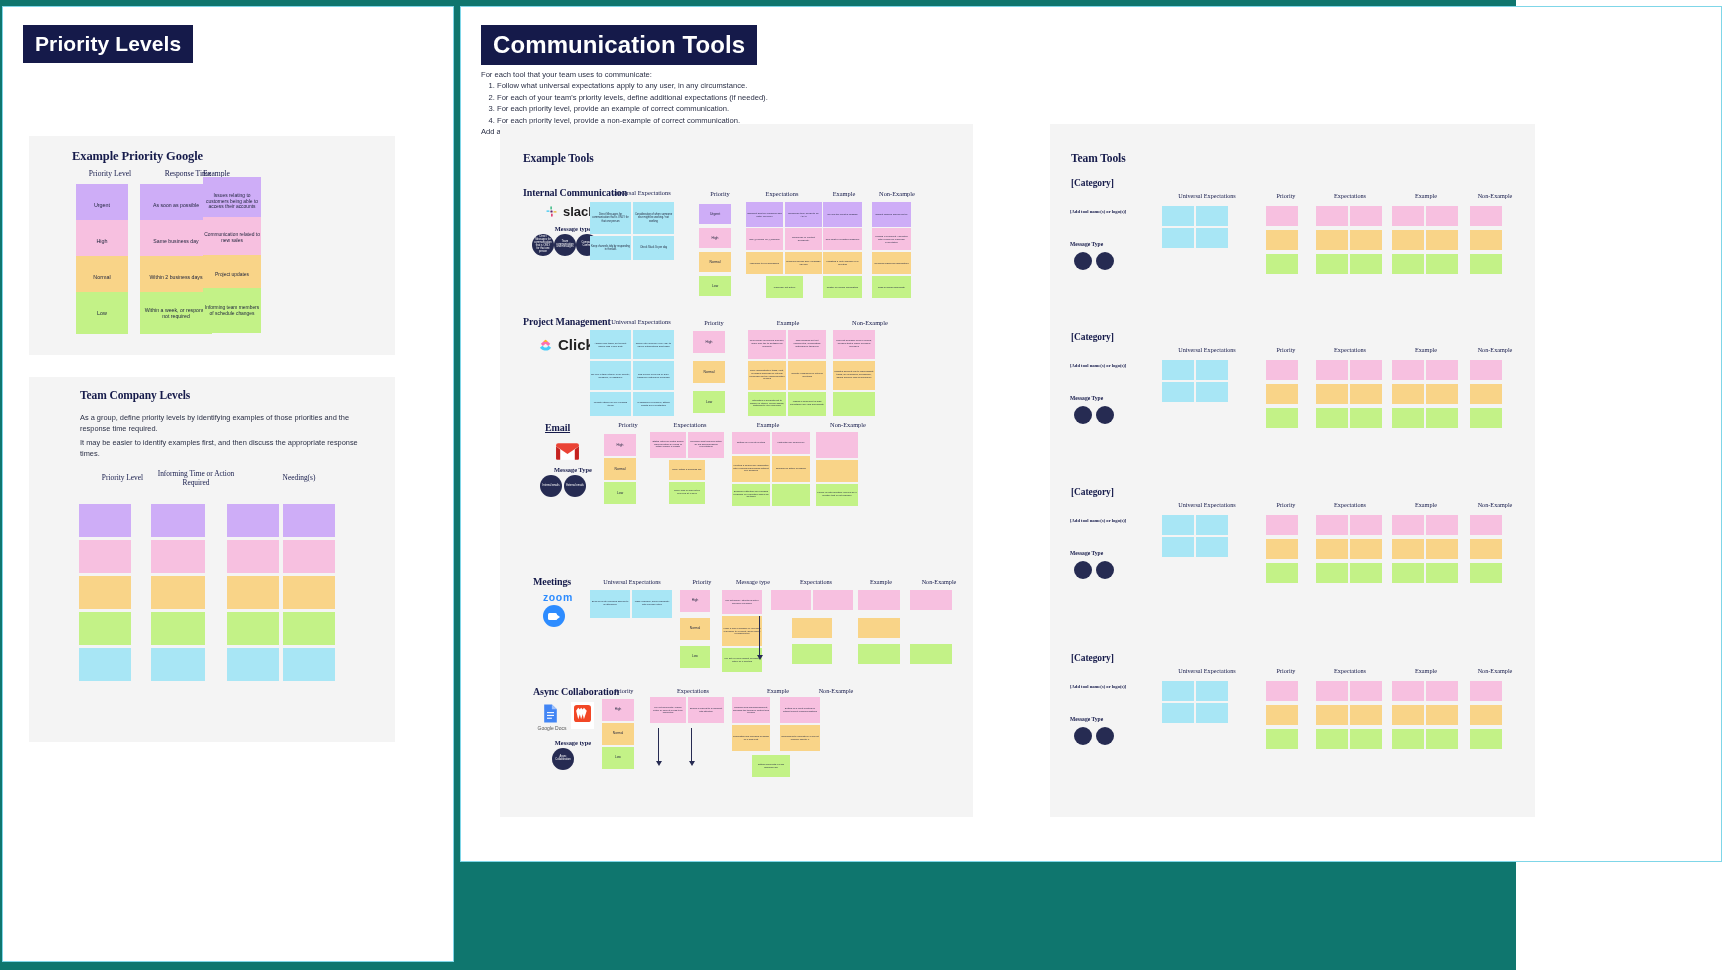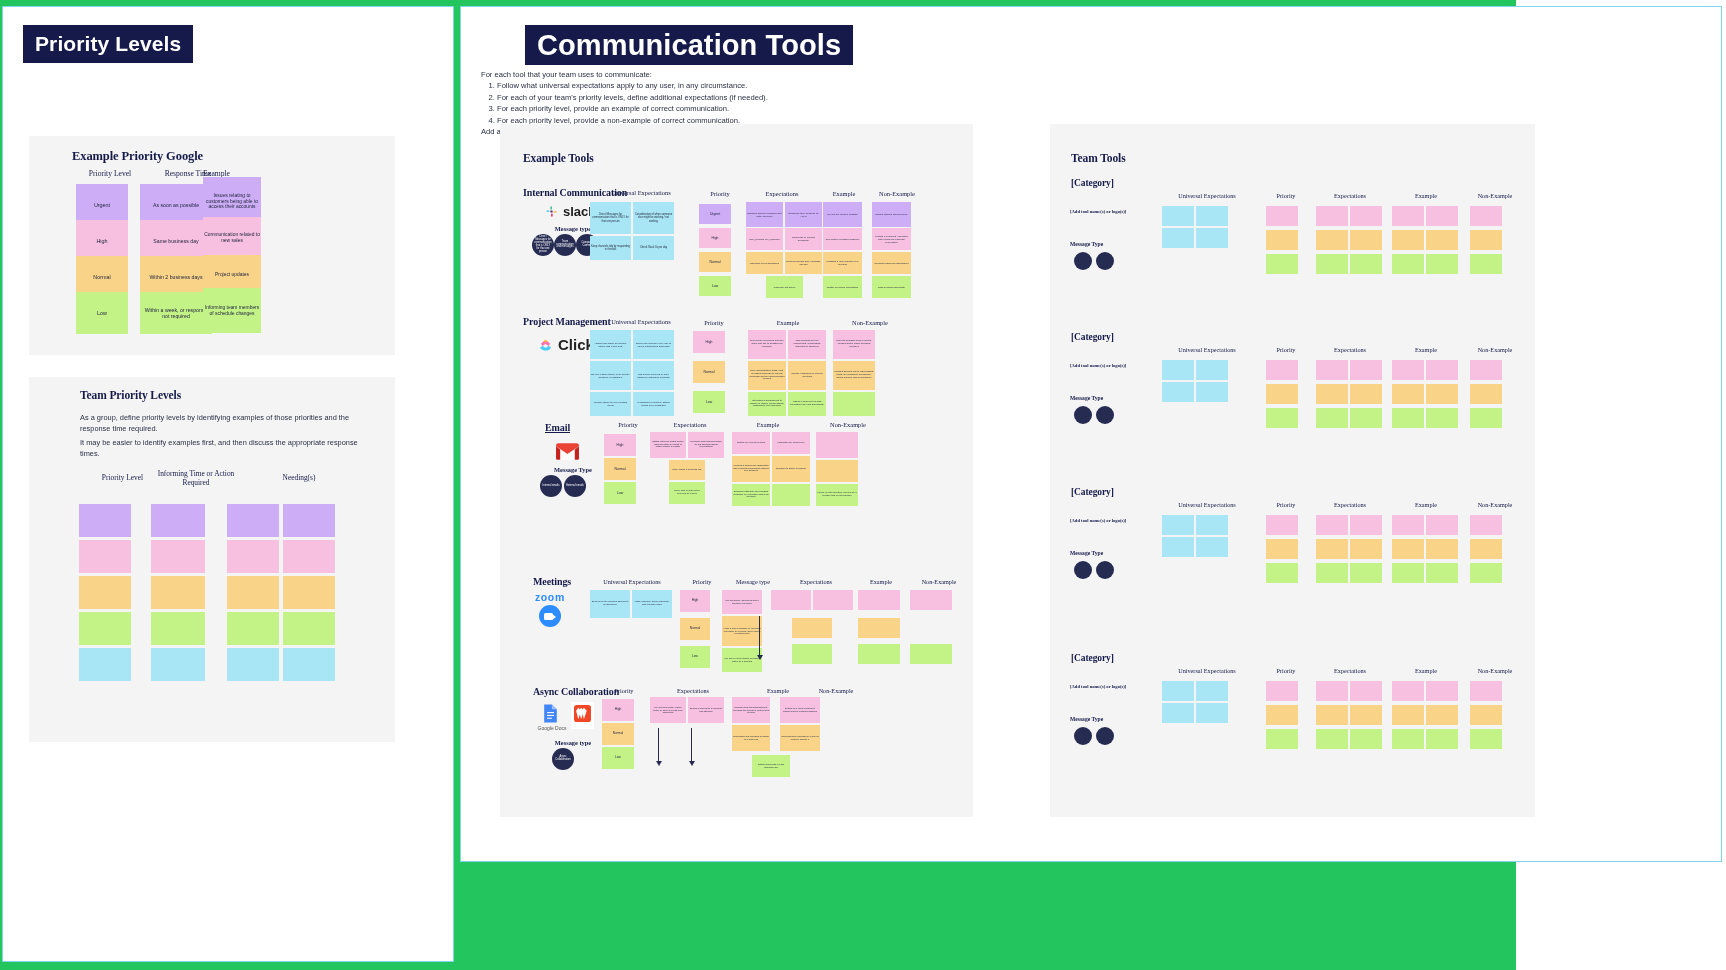"Priority Levels" .canvas { background: #22c55e -> #0f766e }
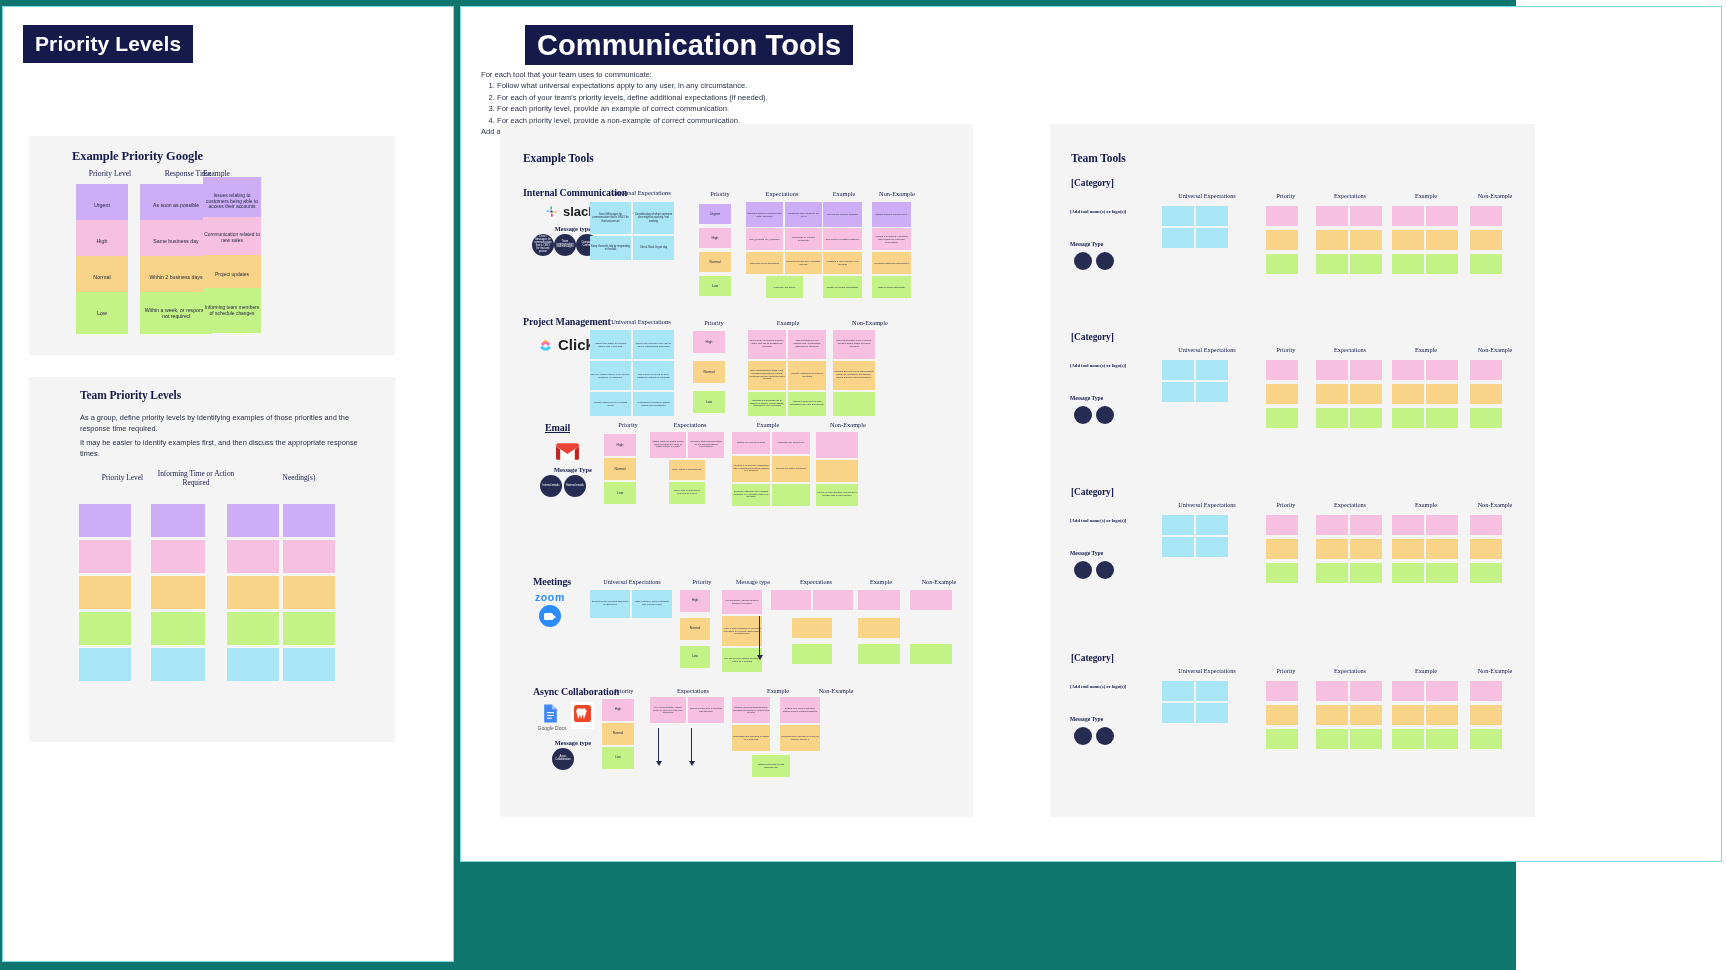"Communication Tools" #plate-tools { font-size: 29px -> 24px; margin-left: 44px -> none }
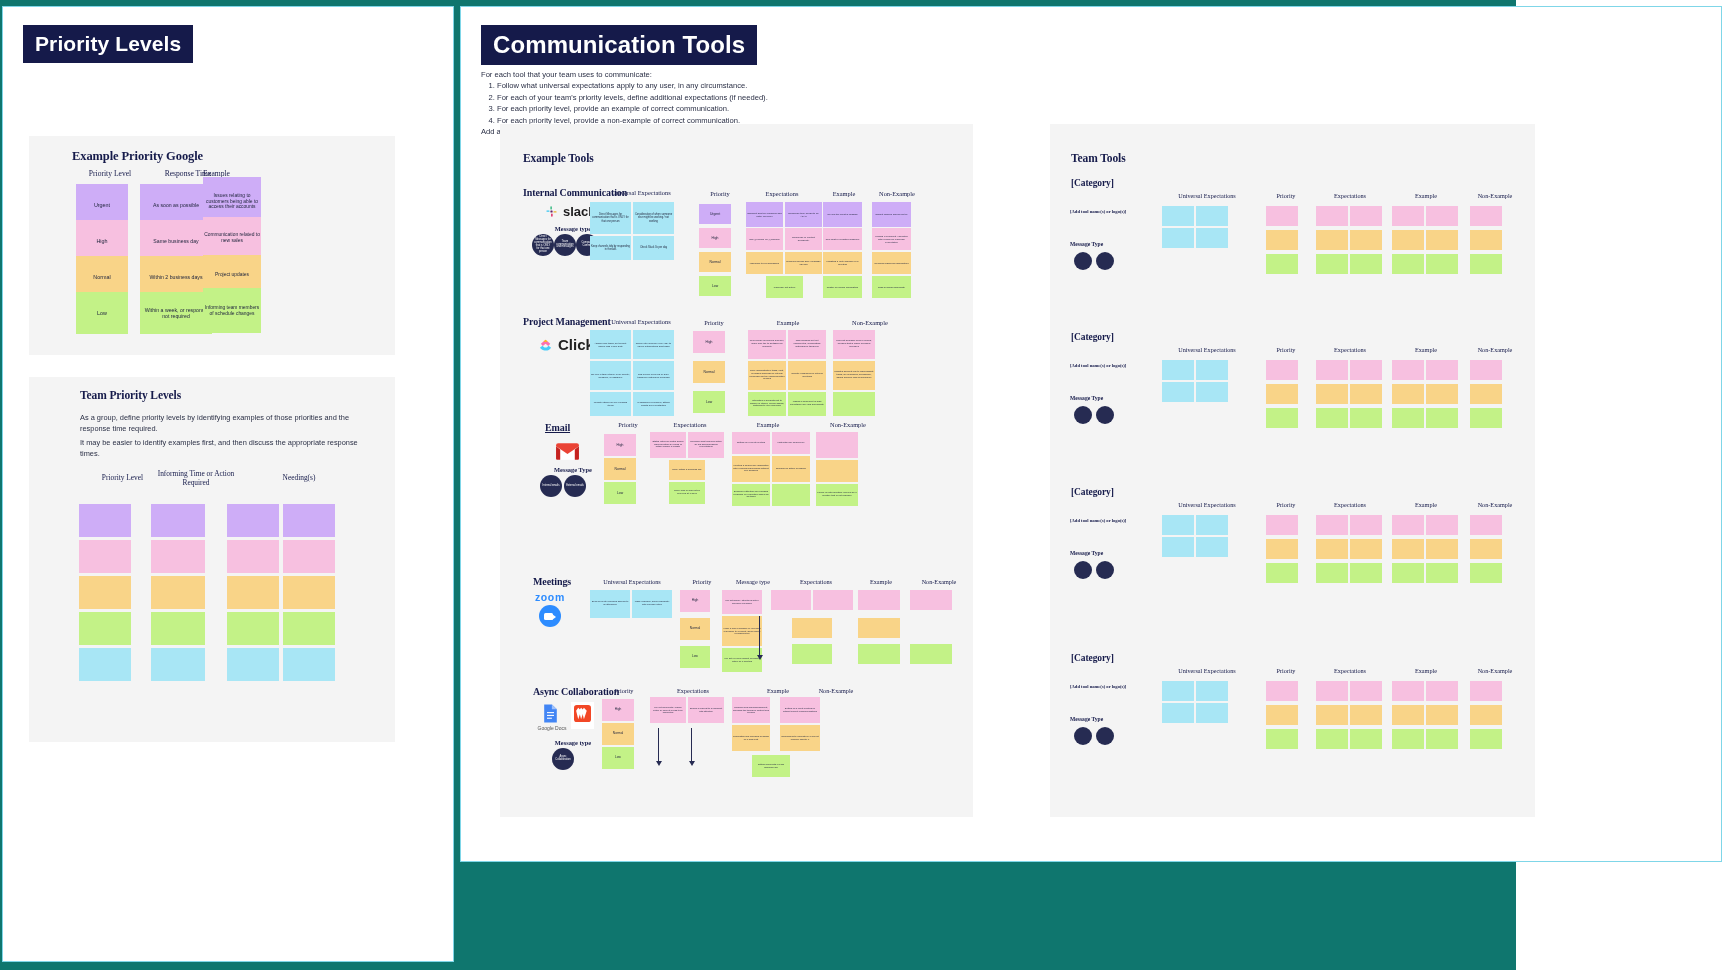"Team Priority Levels" div.card-h { text: Priority -> Company }
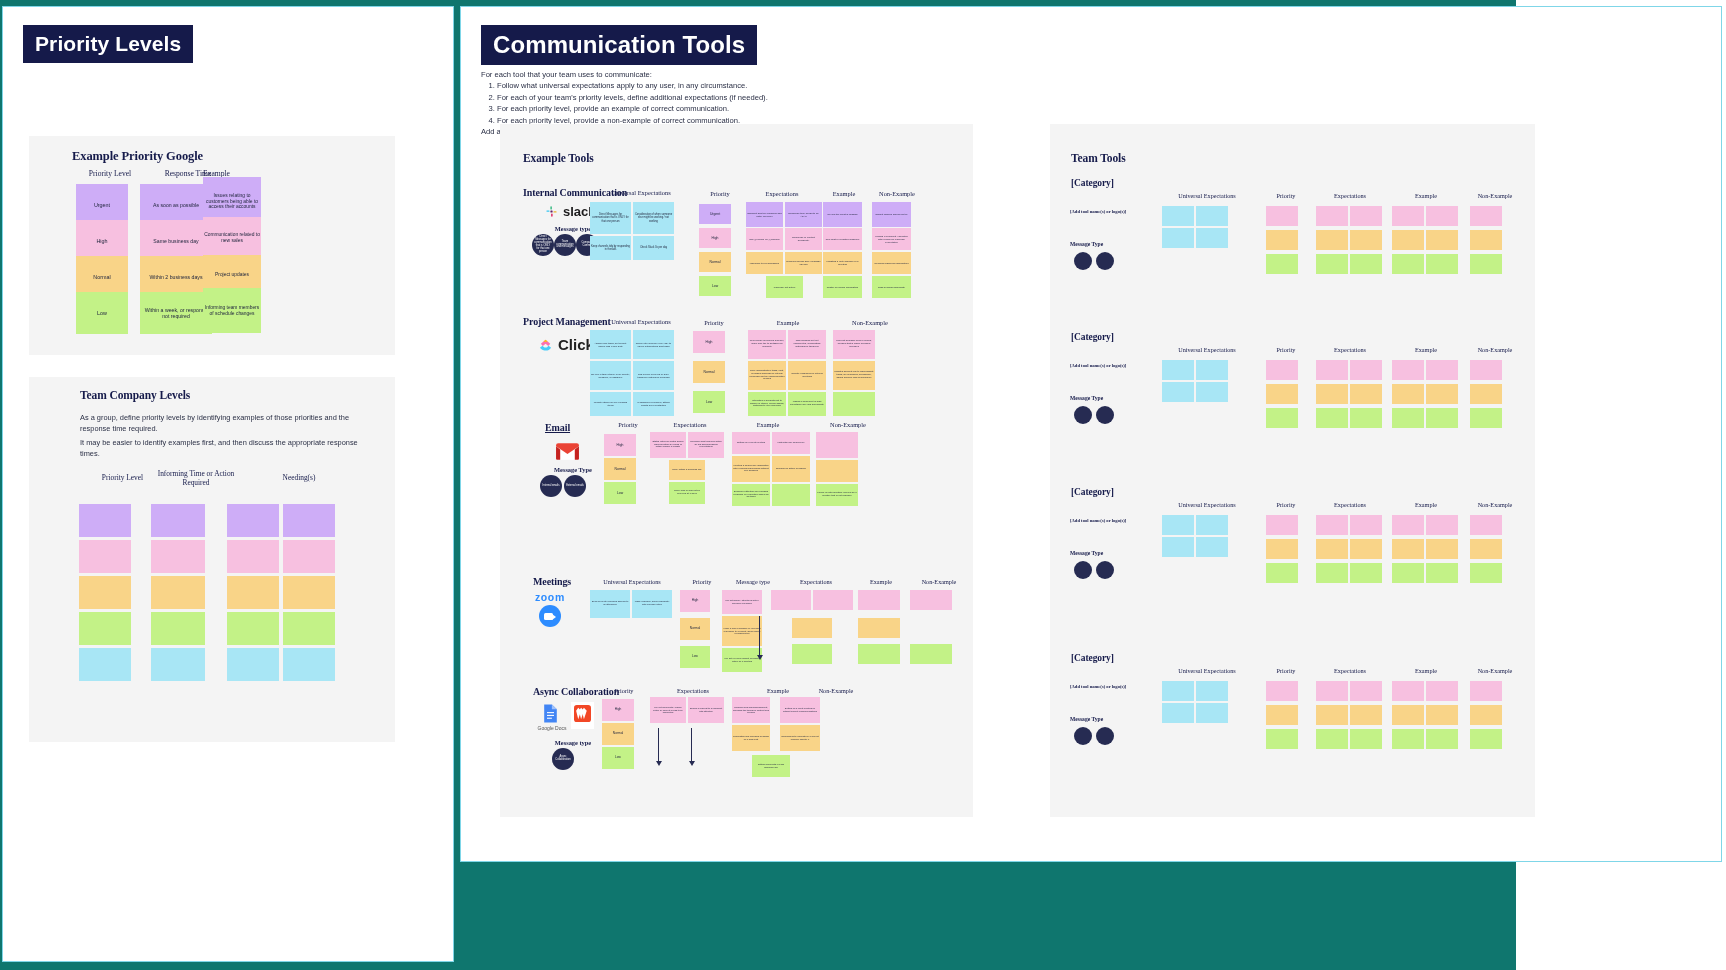"zoom" span { margin-left: none -> 8px }
